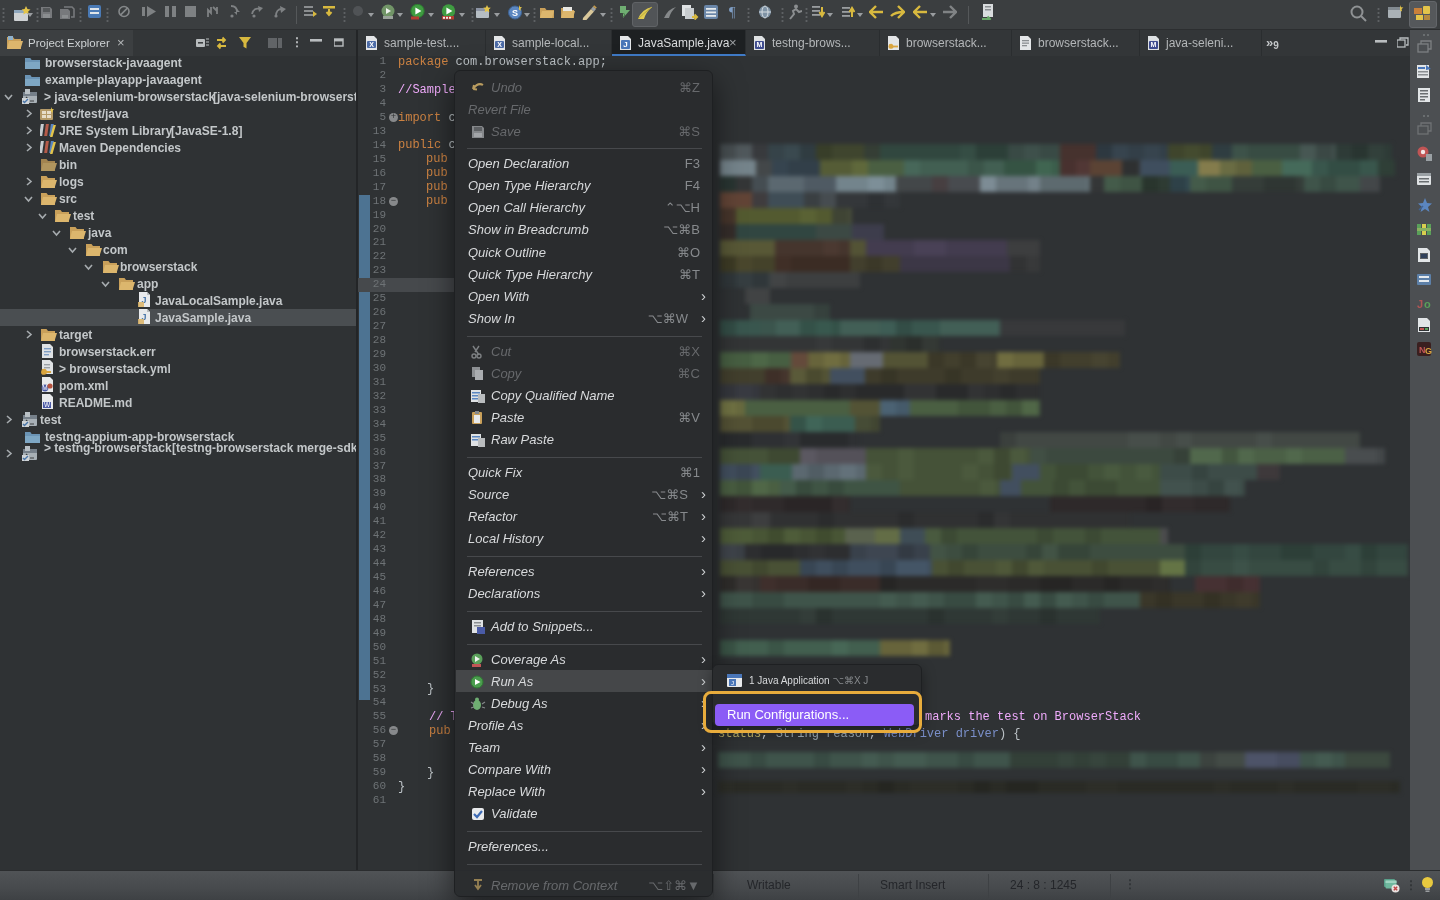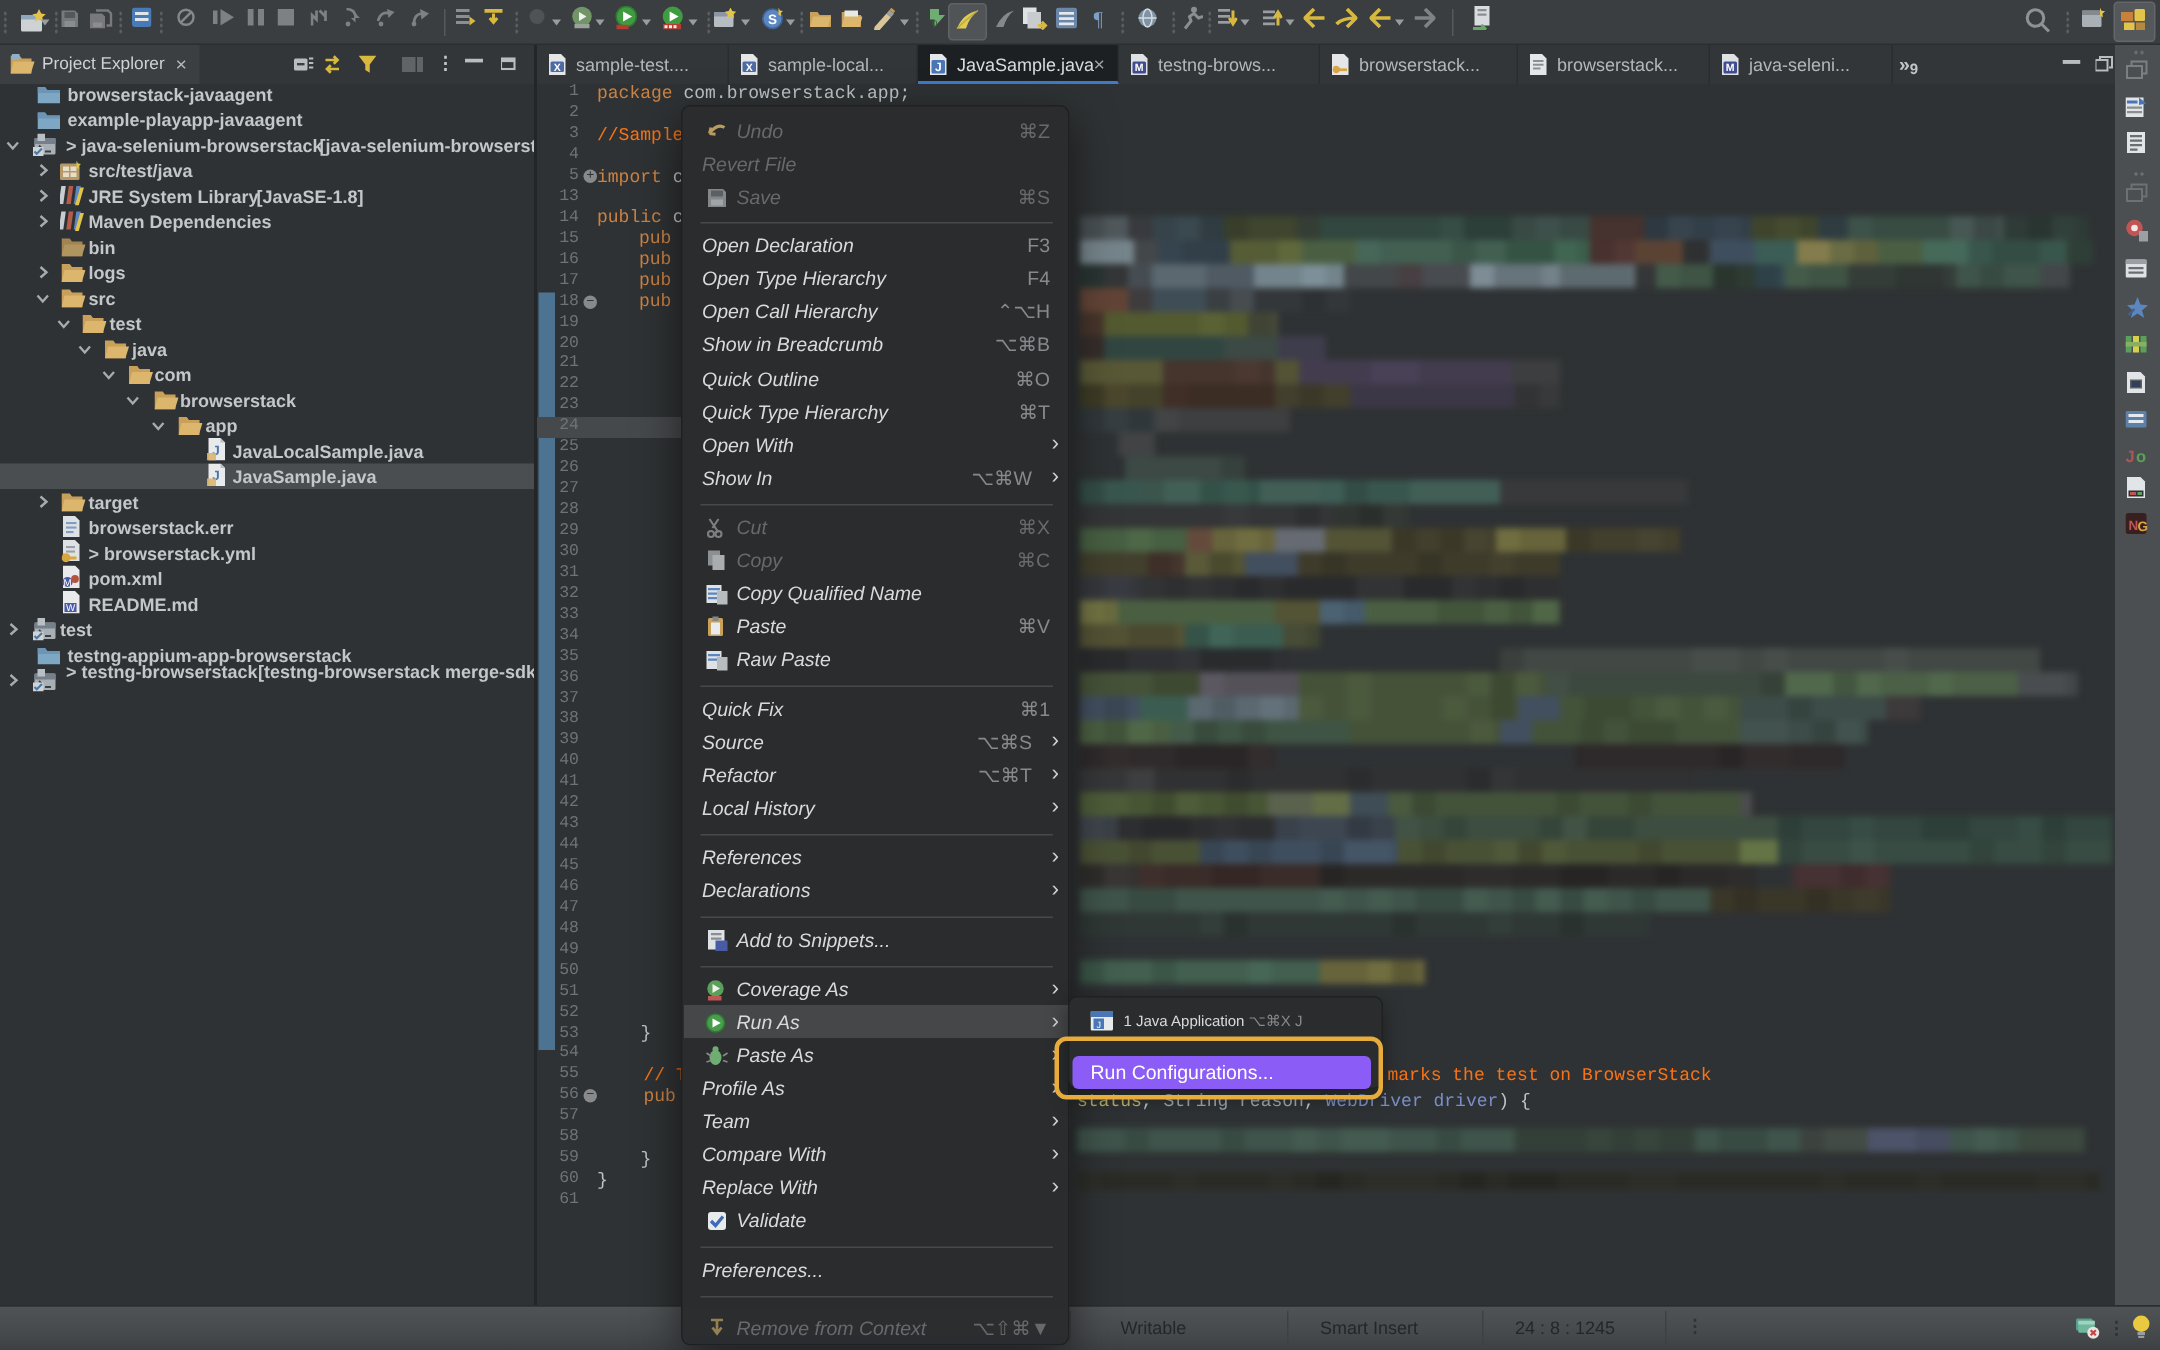"//Sample" .cm { color: #f97316 -> #f0abfc }
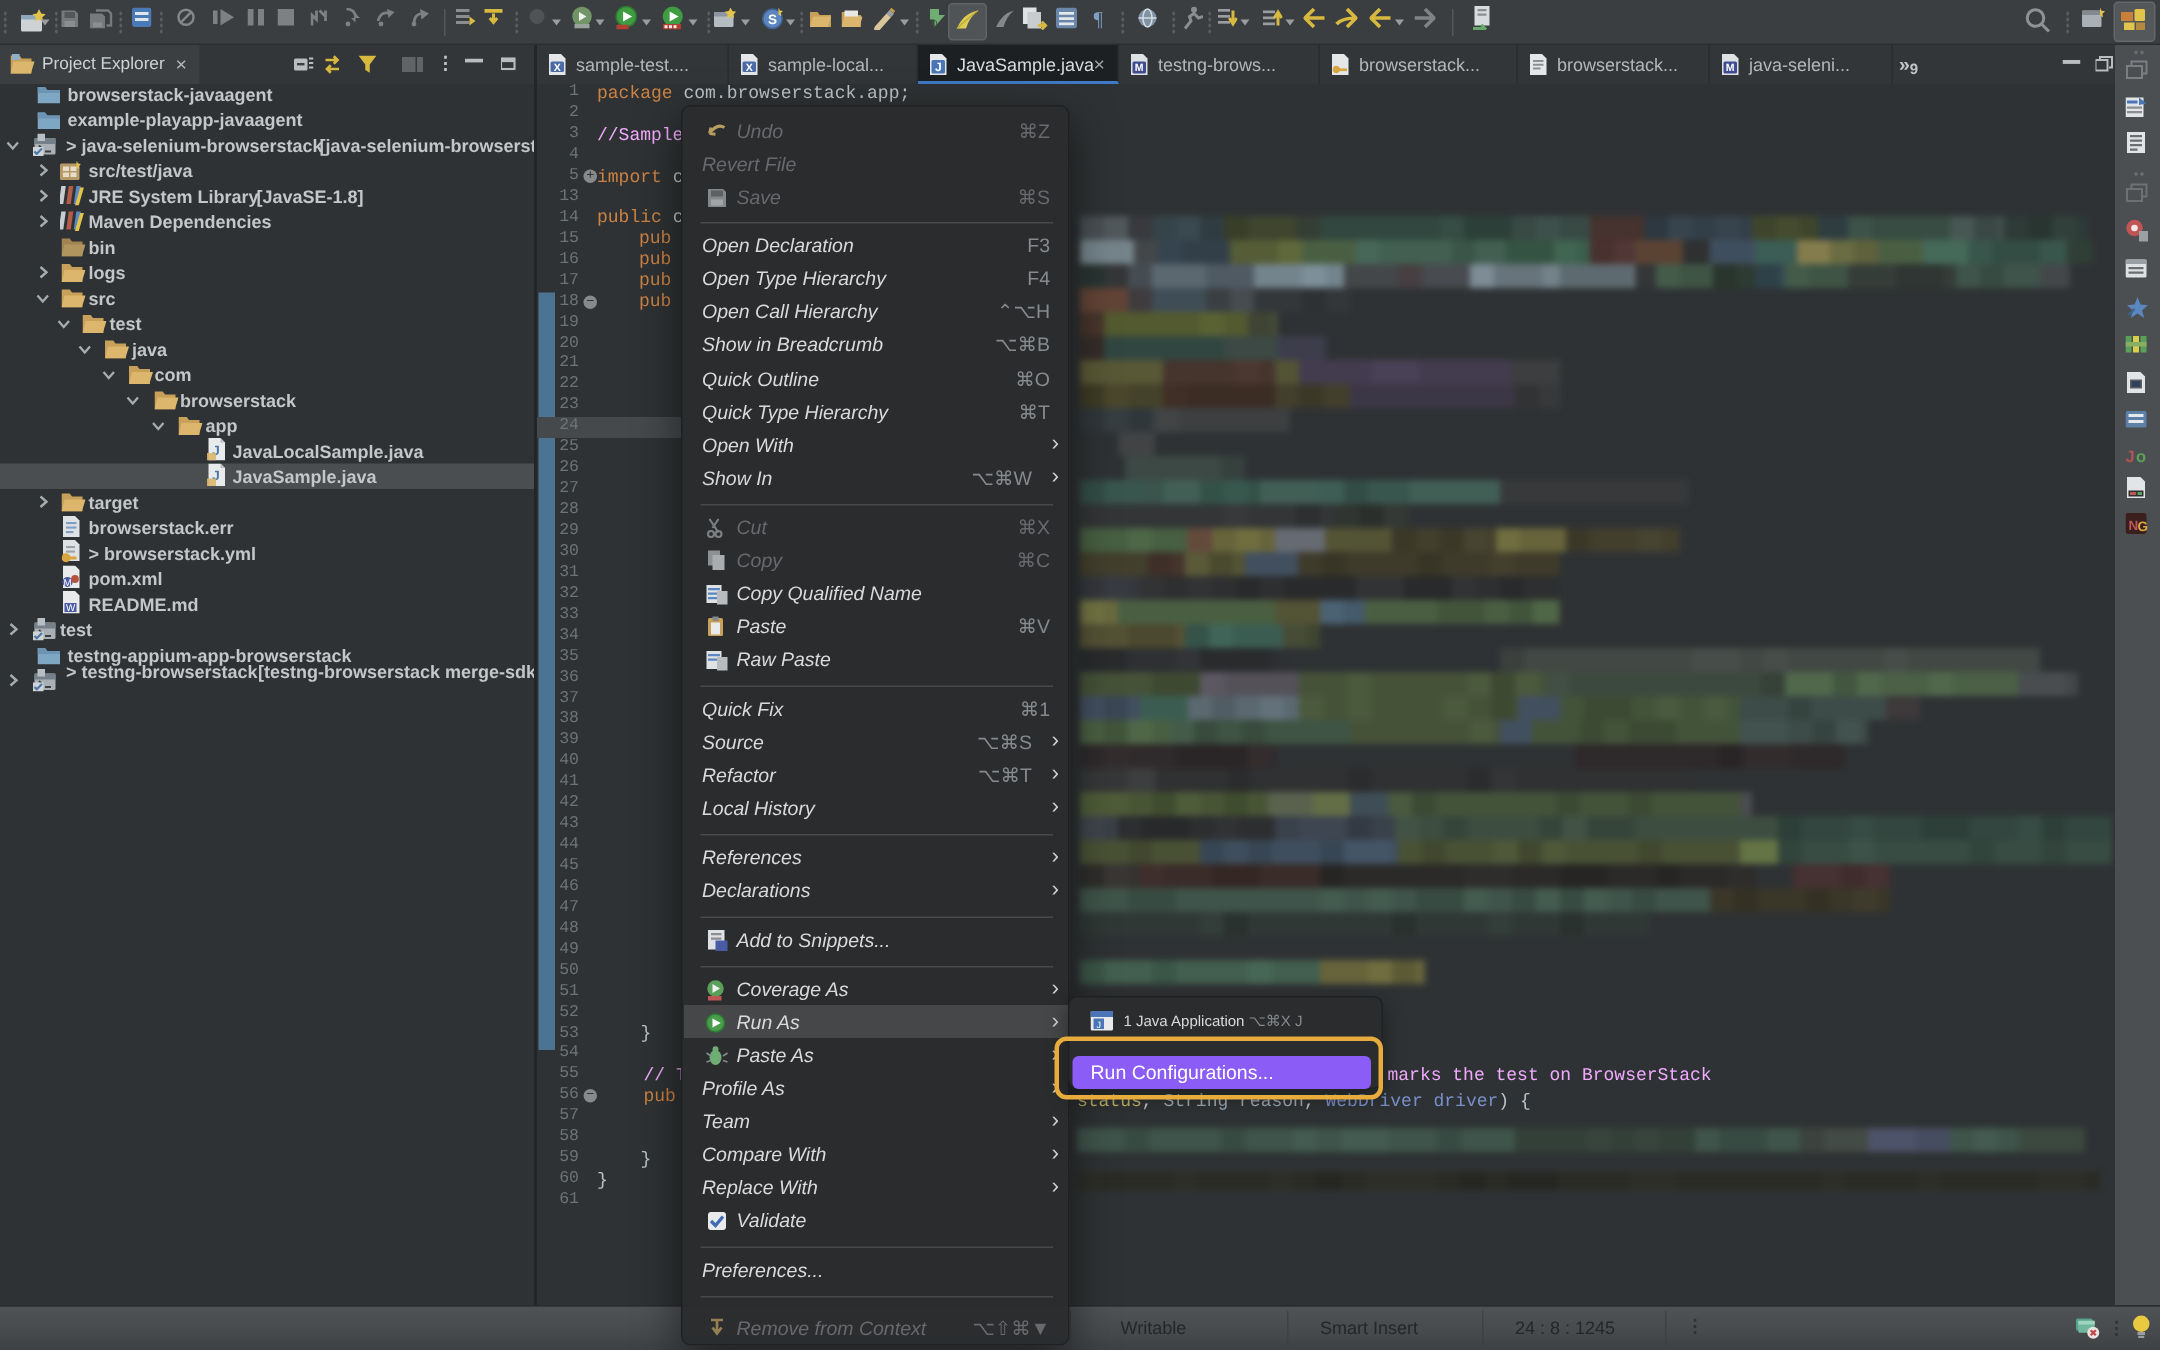"Paste As" span.t { text: Paste -> Debug }
